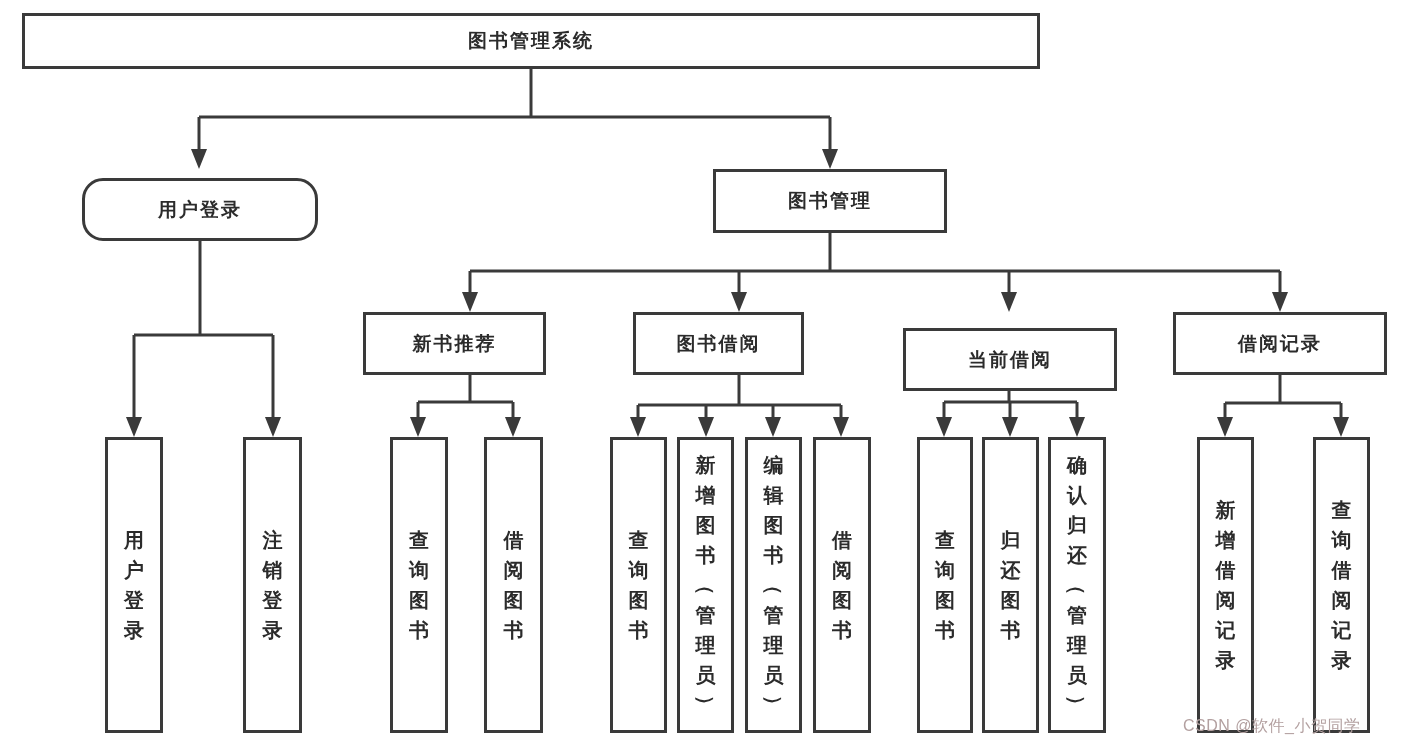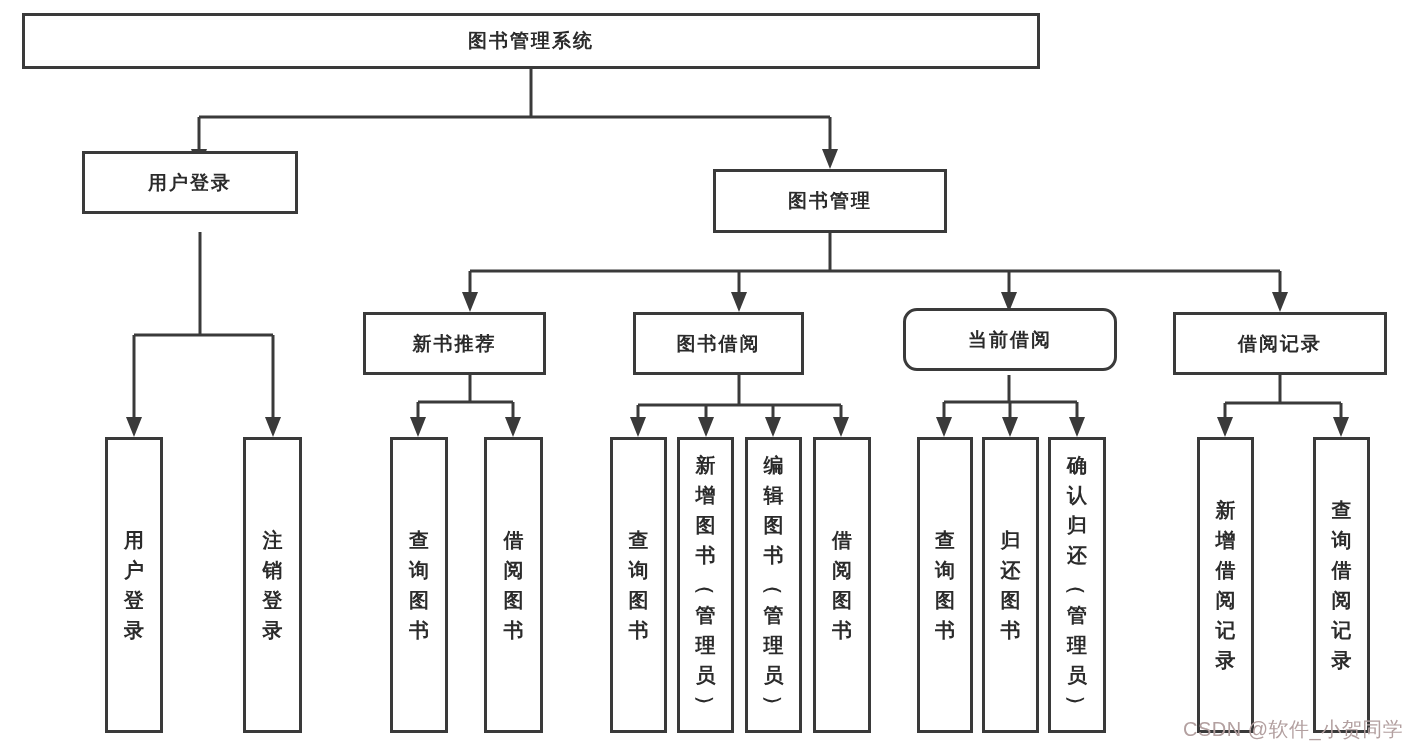"用户登录" div.node { border-radius: none -> 21px; top: 151px -> 178px; width: 216px -> 236px }
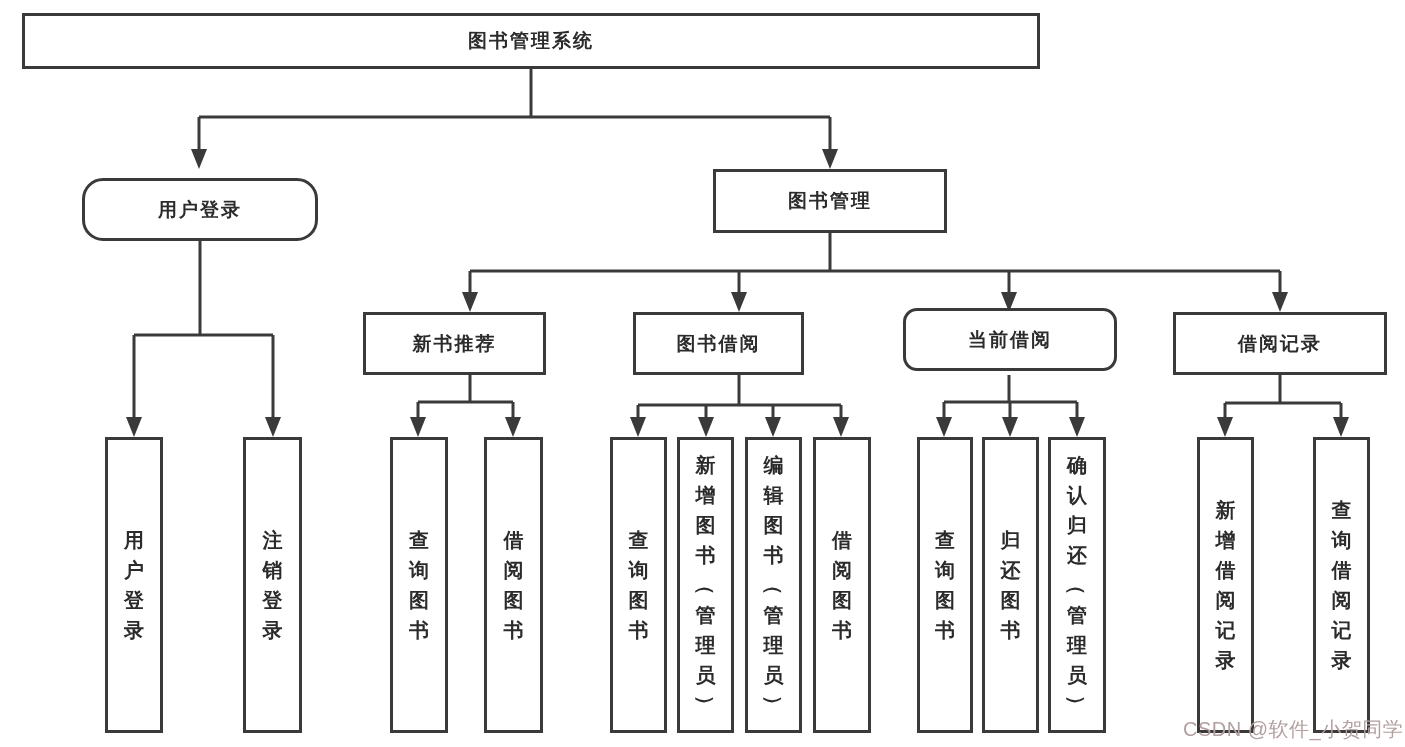"当前借阅" div.node { border-radius: 14px -> none; top: 308px -> 328px }
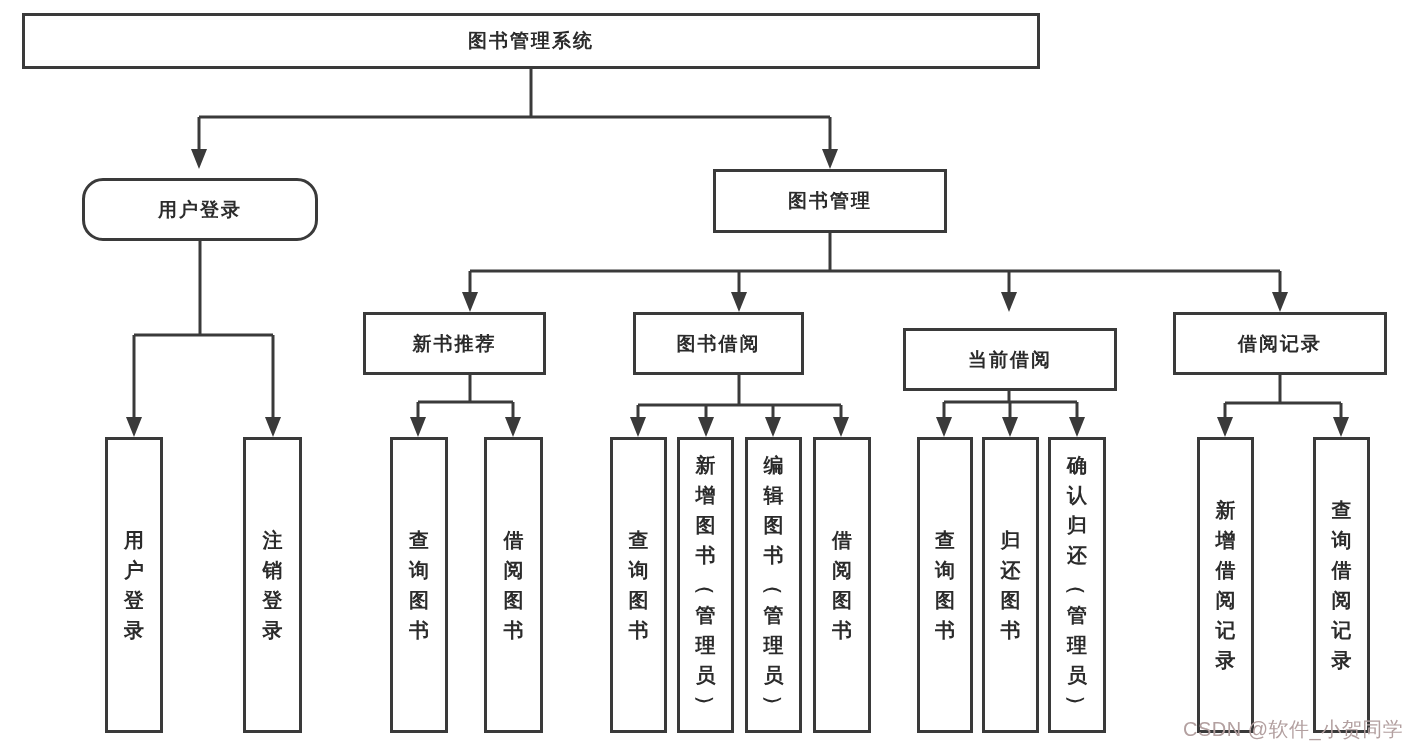"CSDN @软件_小贺同学" #watermark { font-size: 20px -> 16px }
